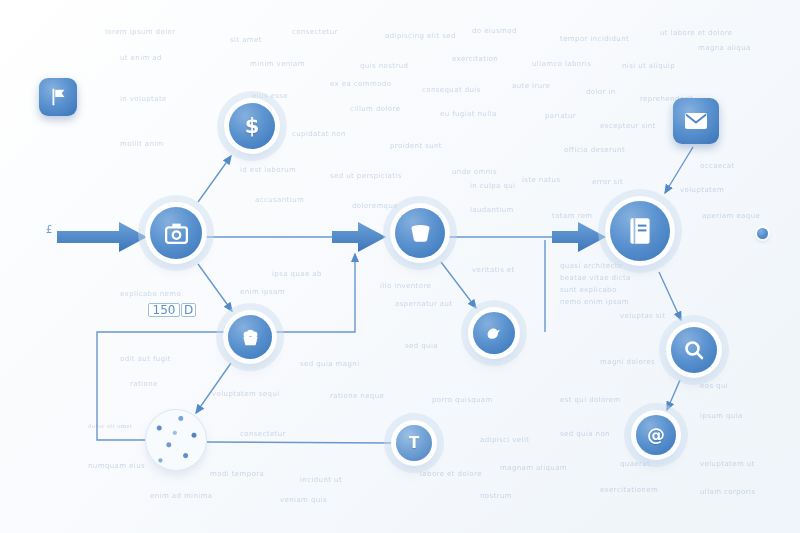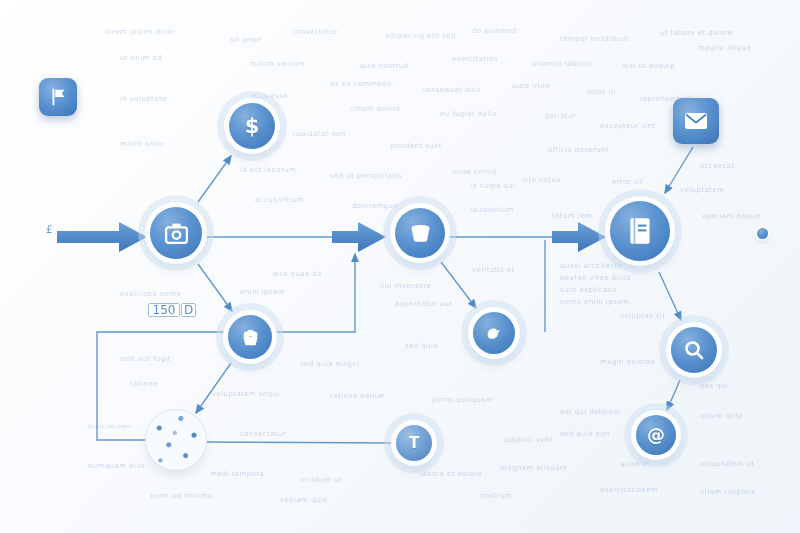"officia deserunt" span.noise { left: 548px -> 564px }
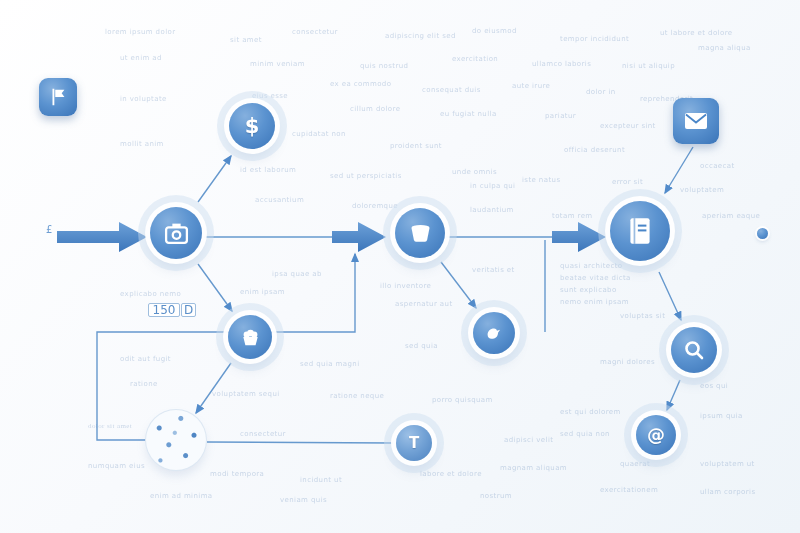"error sit" span.noise { margin-left: 20px -> none }
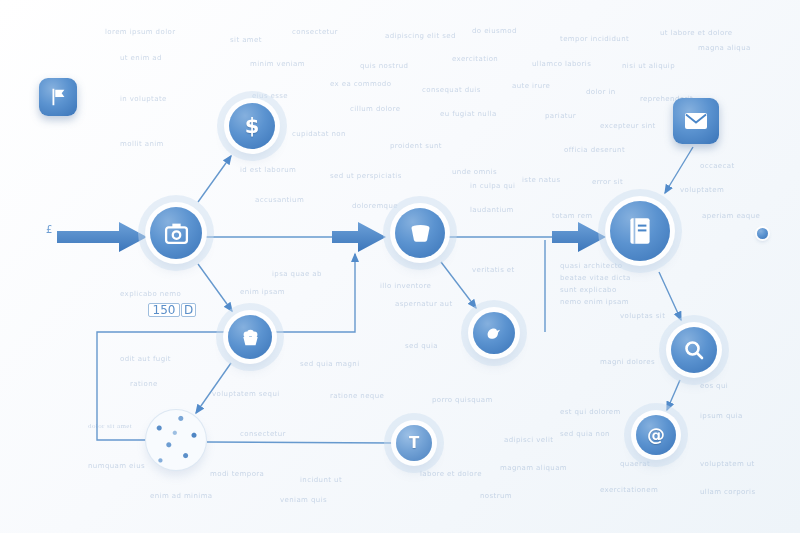"est qui dolorem" span.noise { top: 408px -> 396px }
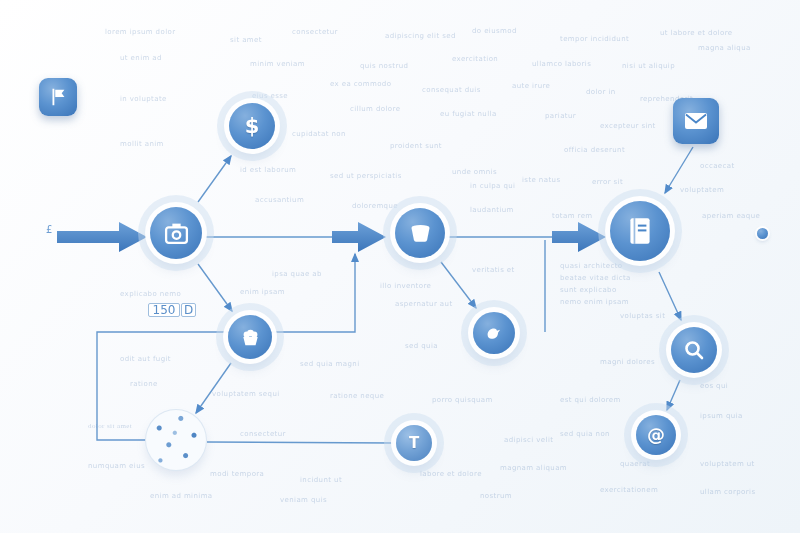"adipisci velit" span.noise { margin-left: 24px -> none }
